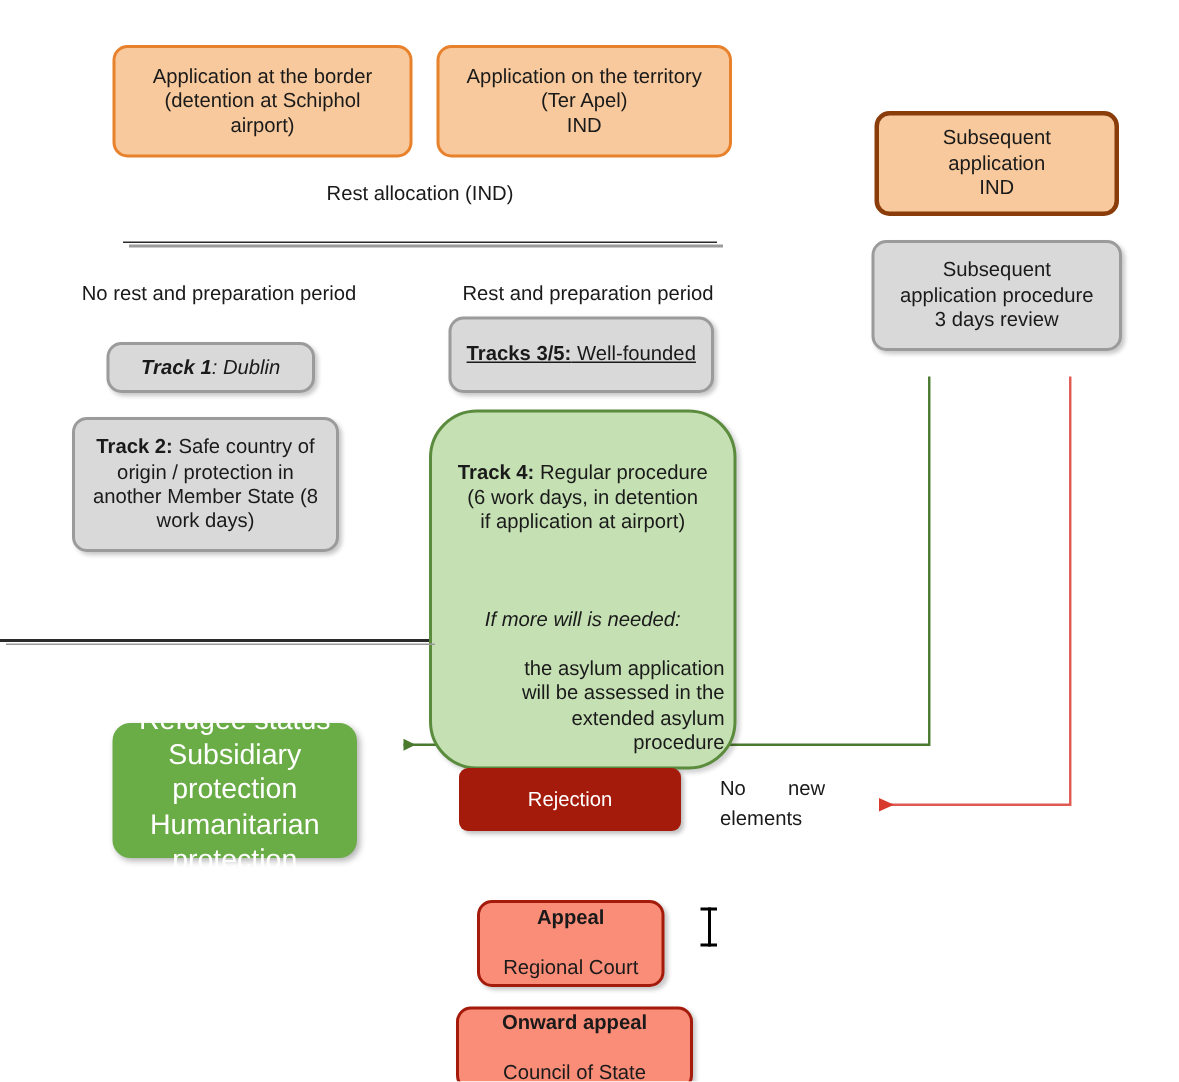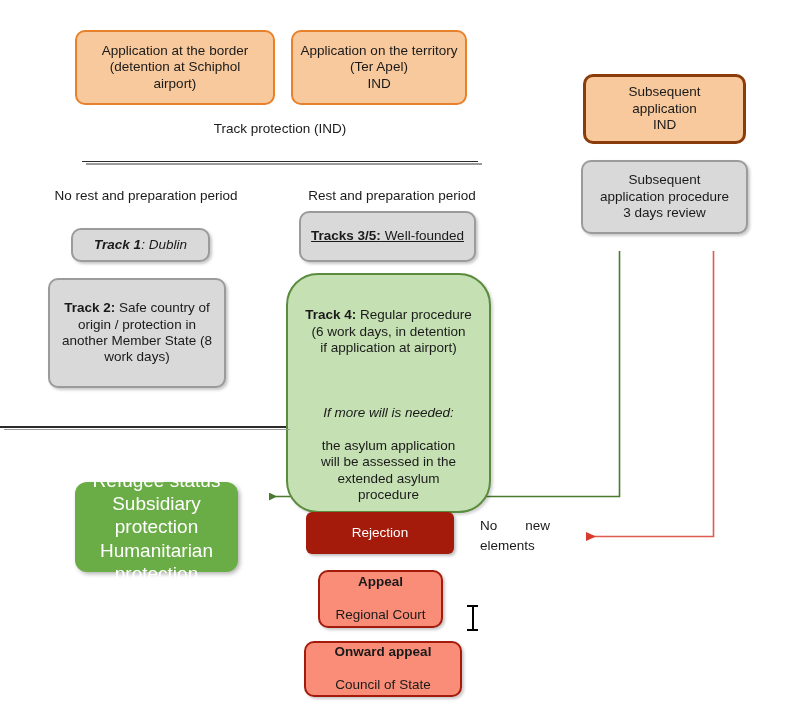"Application on the territory" div.node { width: 176px -> 197px }
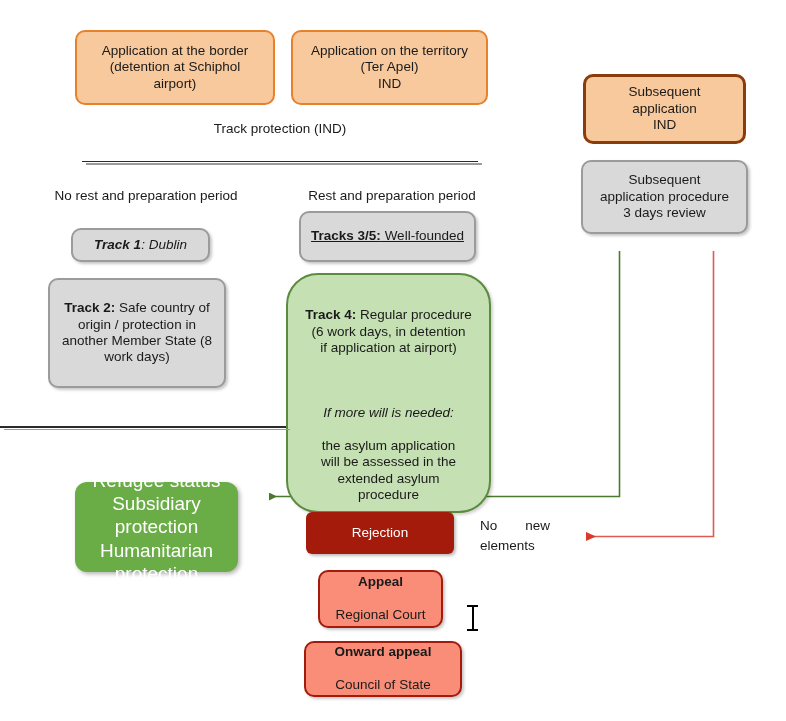"Track protection (IND)" div.label { text: Track protection -> Rest allocation }
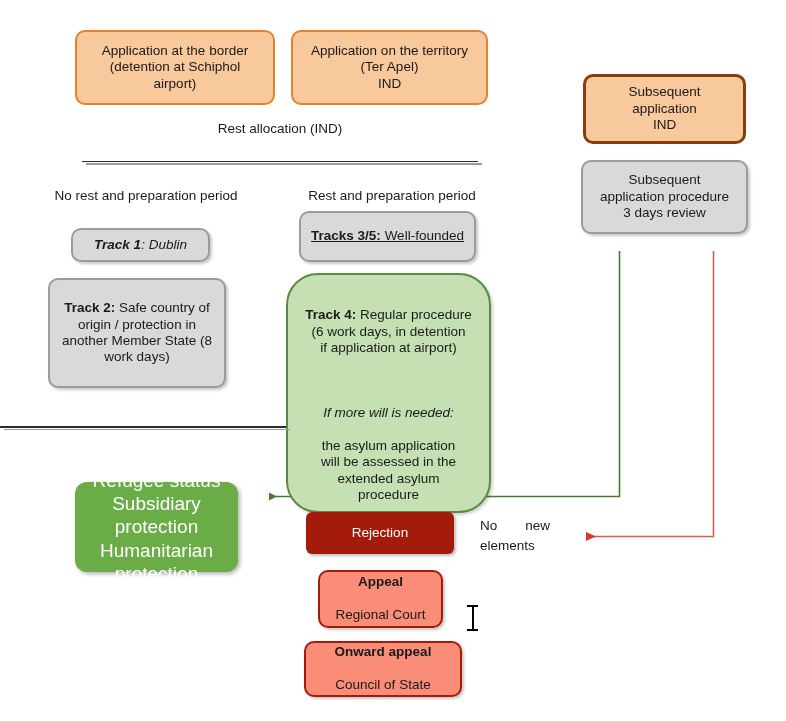"Track 2: Safe country of" div.node { height: 110px -> 90px }
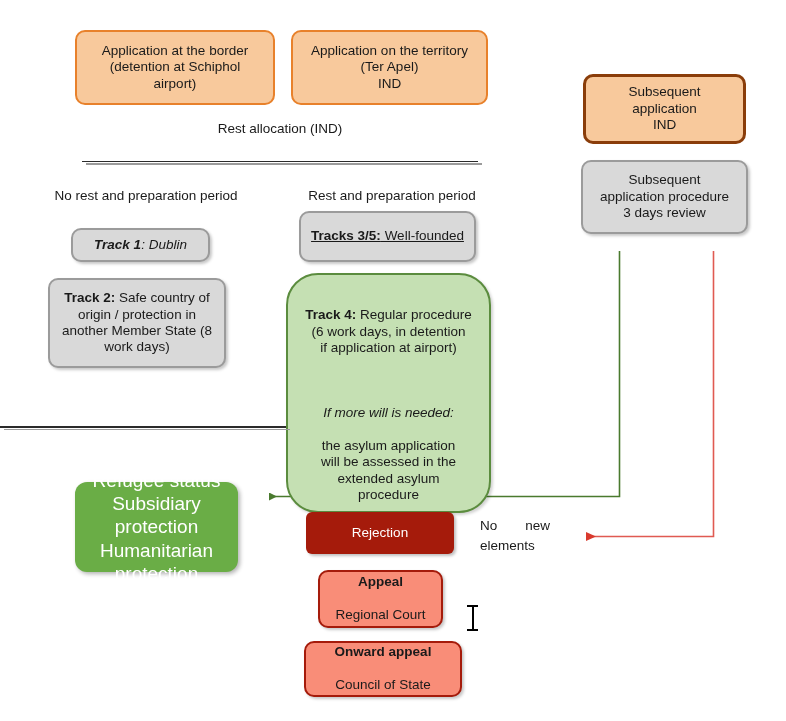"the asylum application" div { text-align: none -> right }
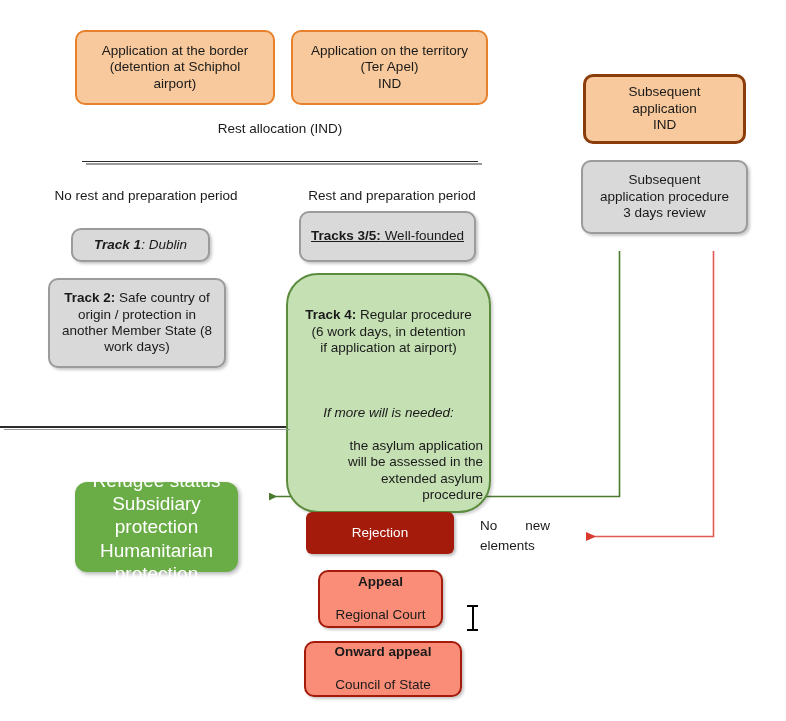"Appeal" .salmon { margin-top: none -> 30px }
